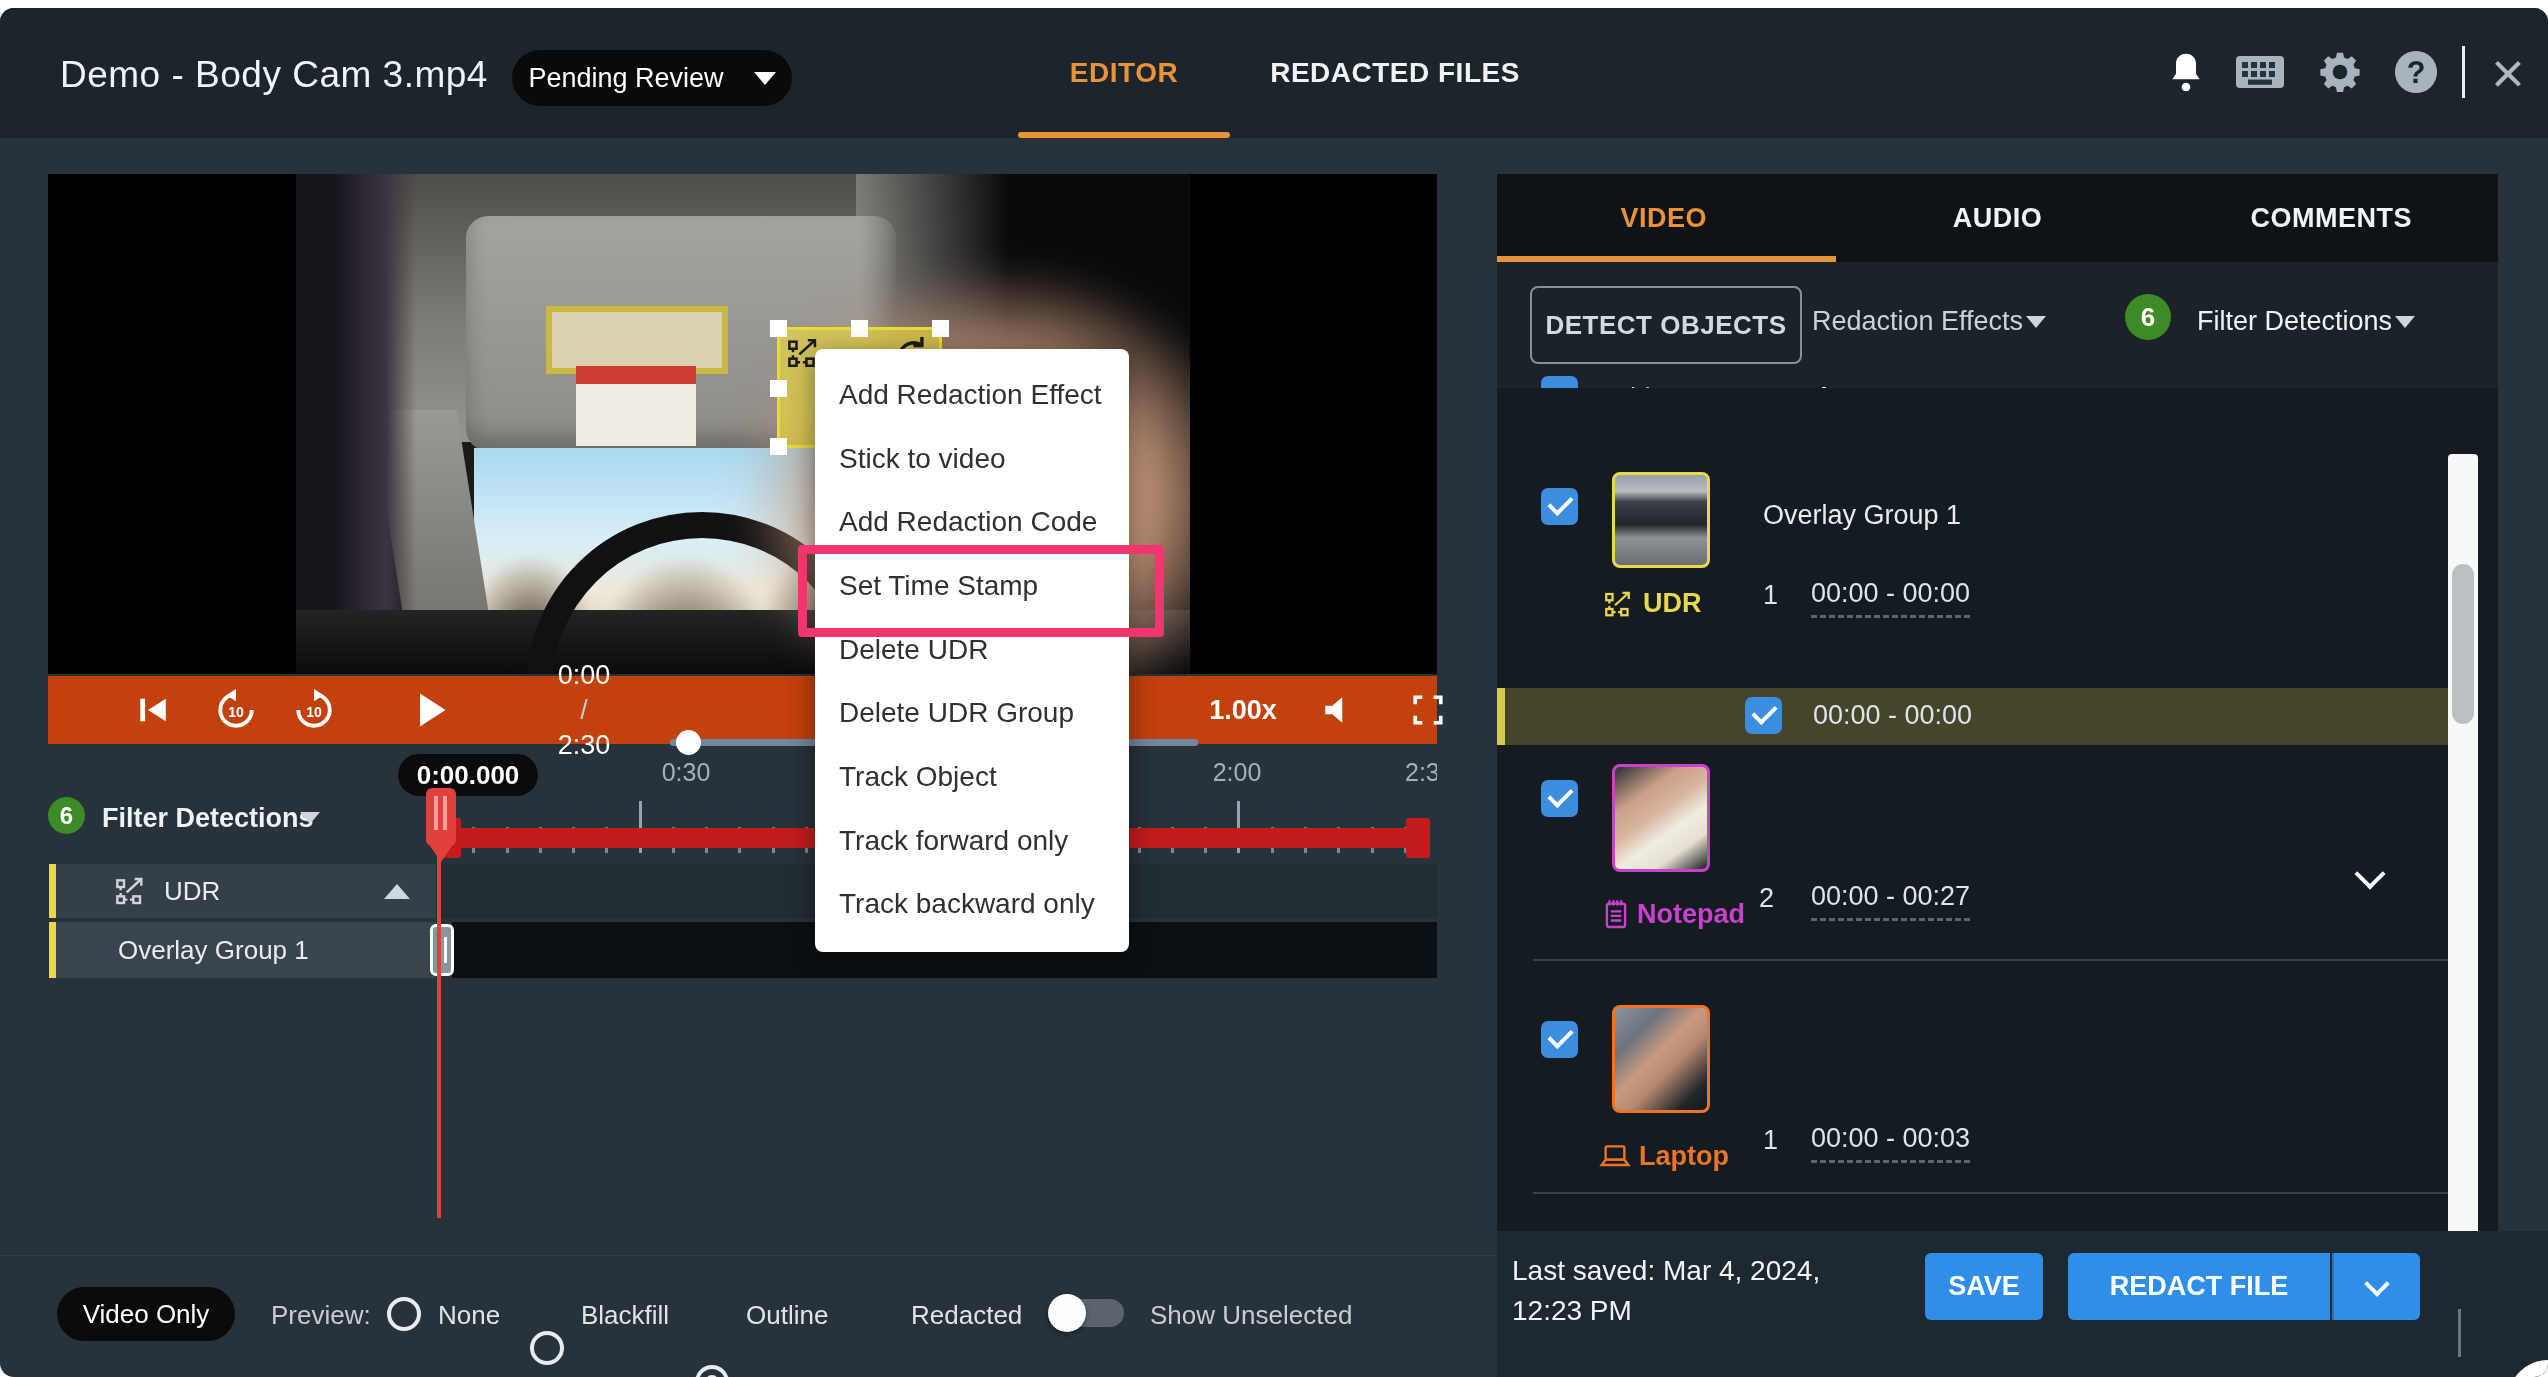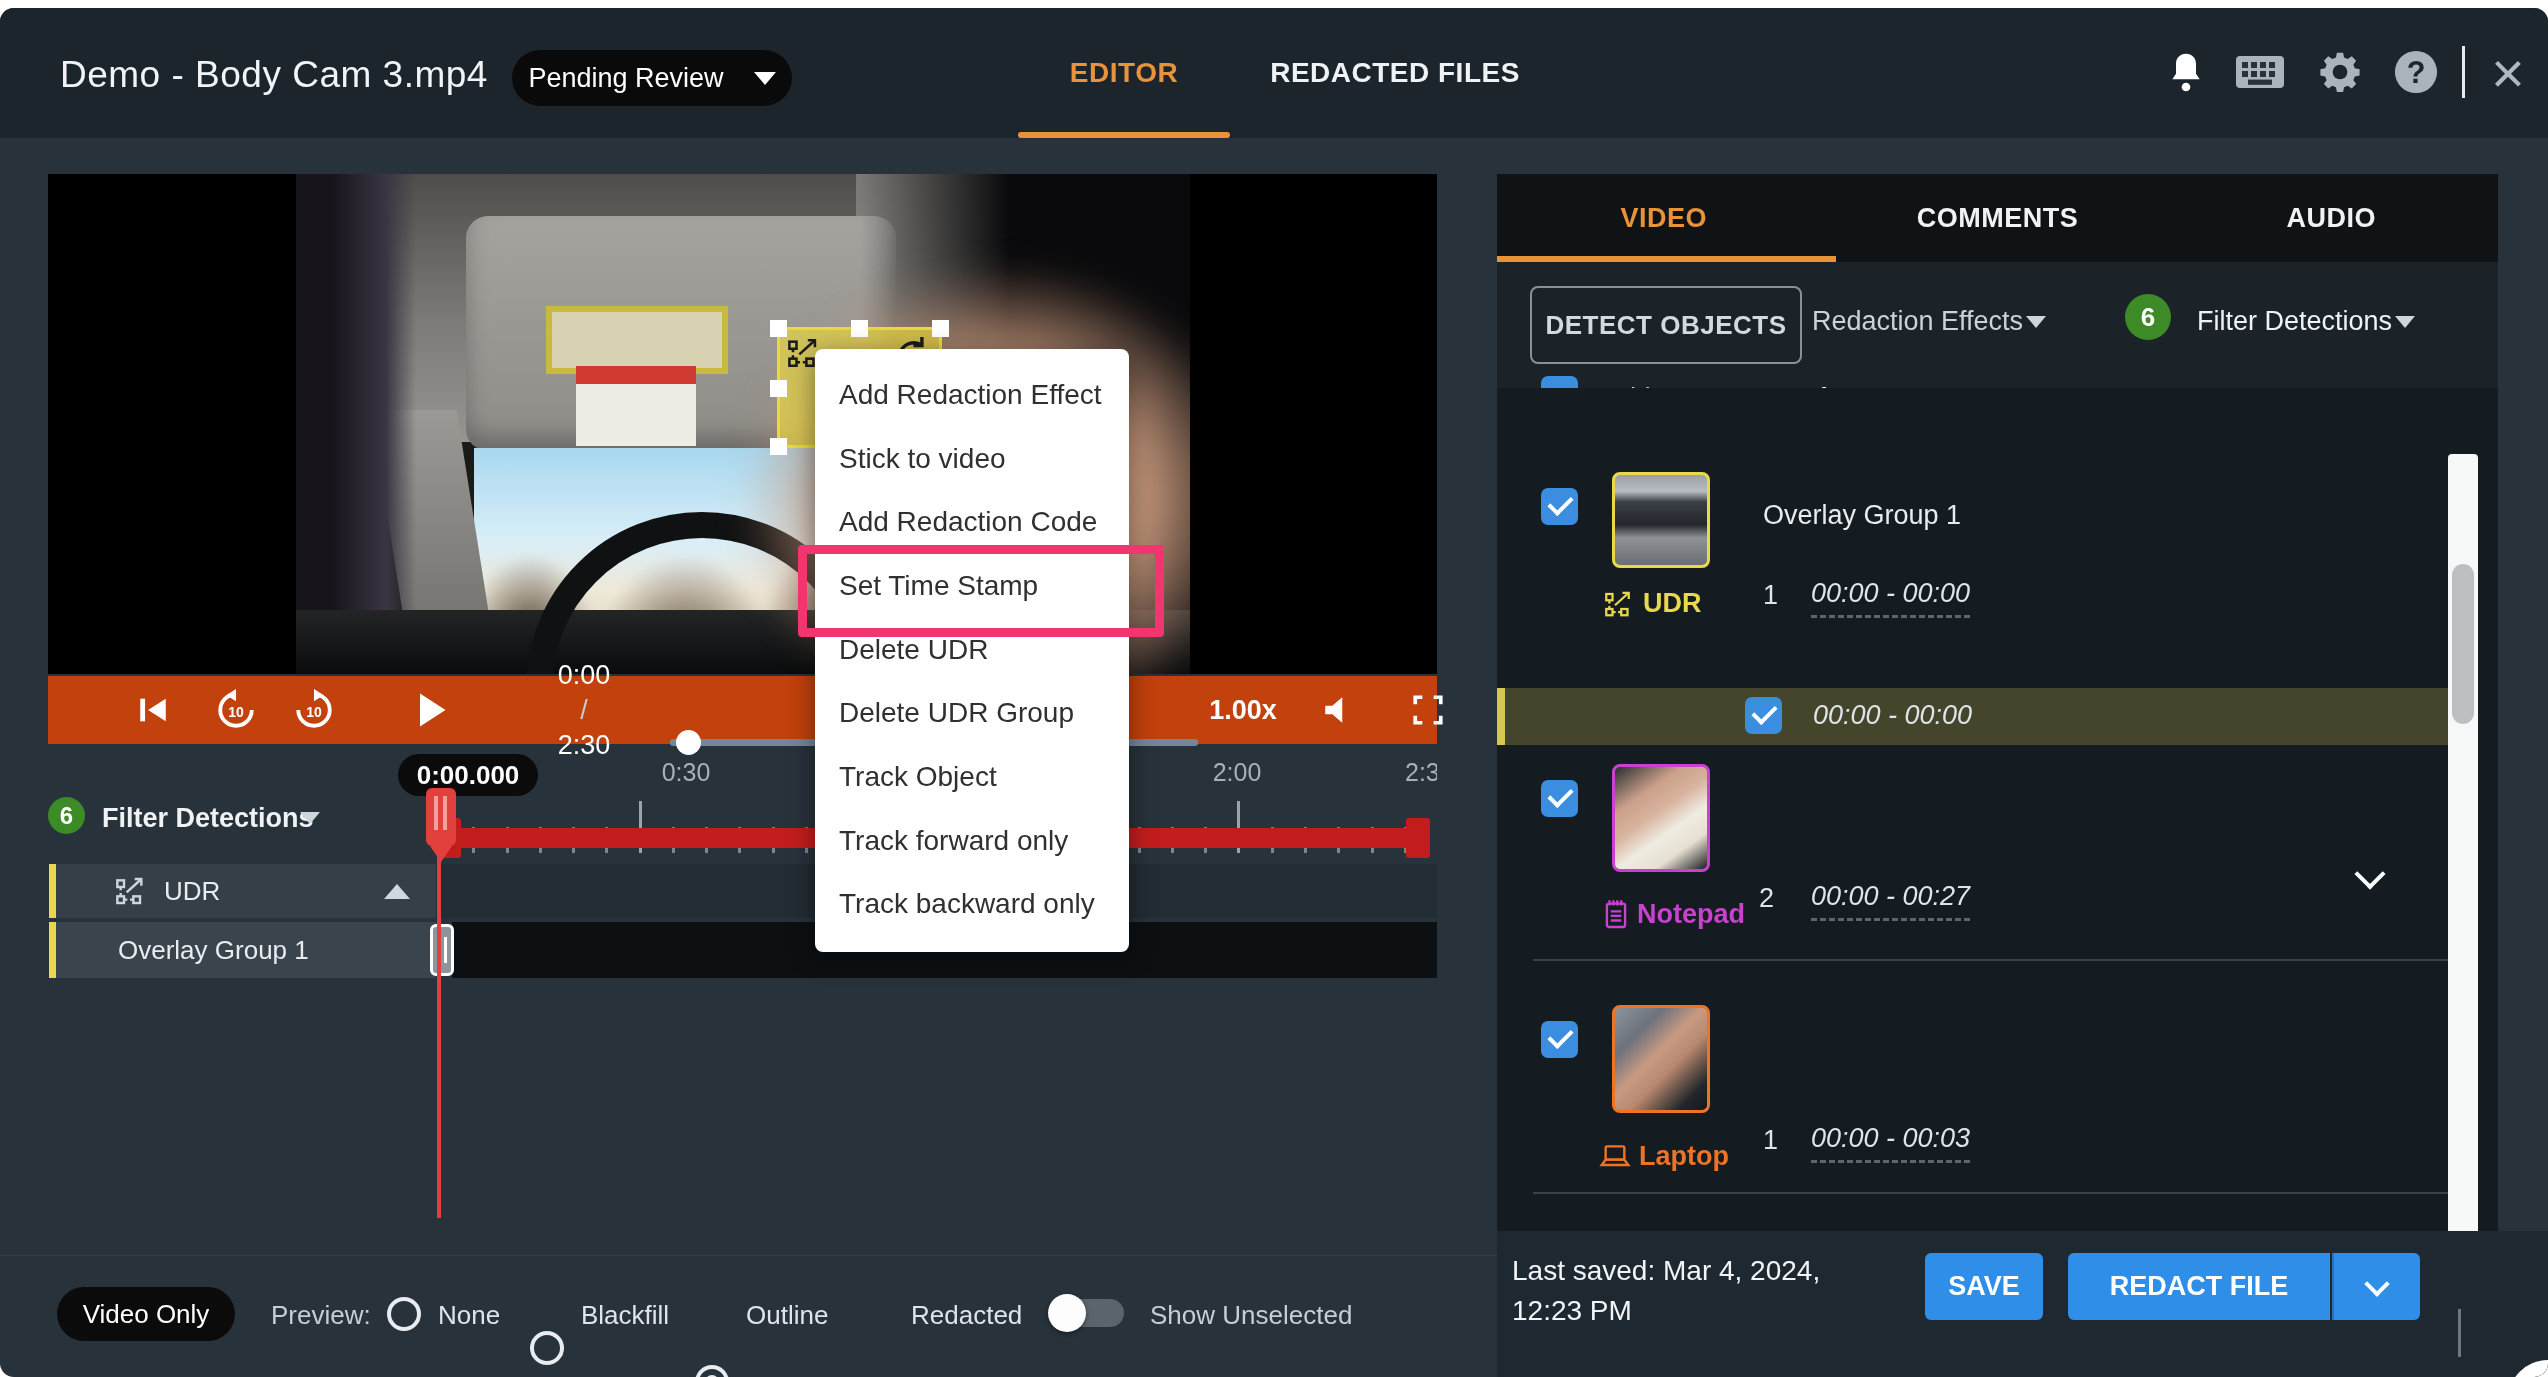"COMMENTS" div.rp-tab { order: before "AUDIO" -> after "AUDIO" }
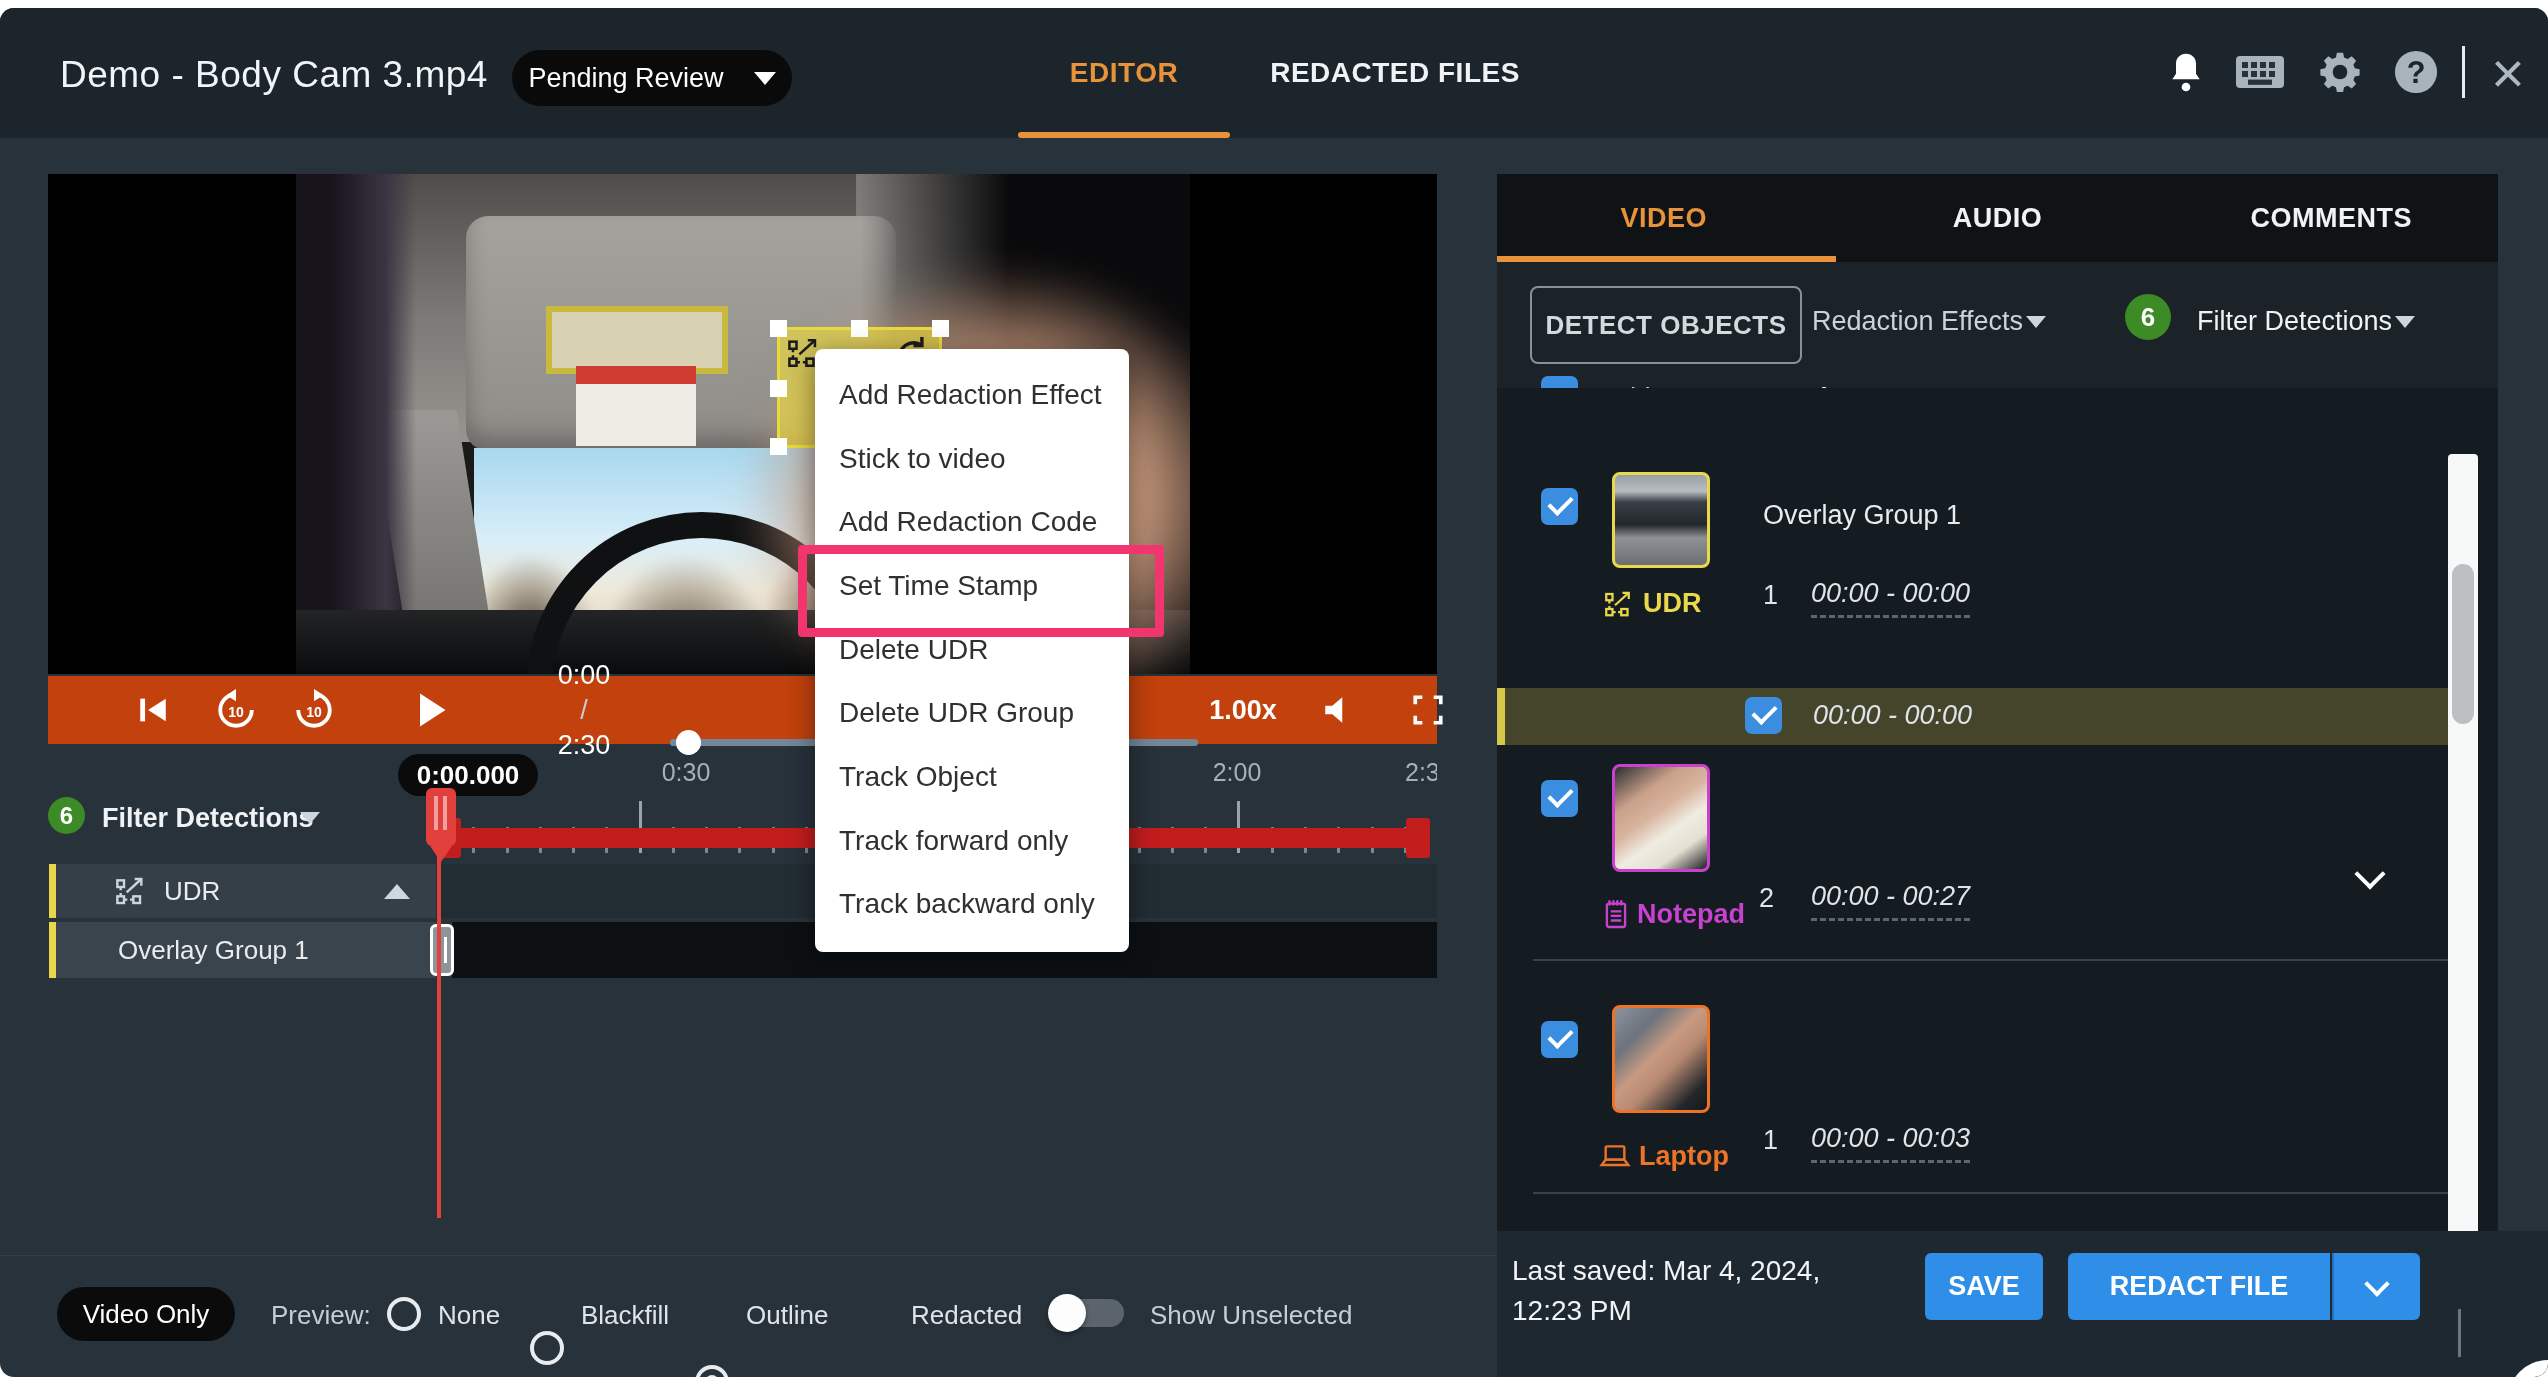"00:00 - 00:00" .time-val { font-style: italic -> none }
